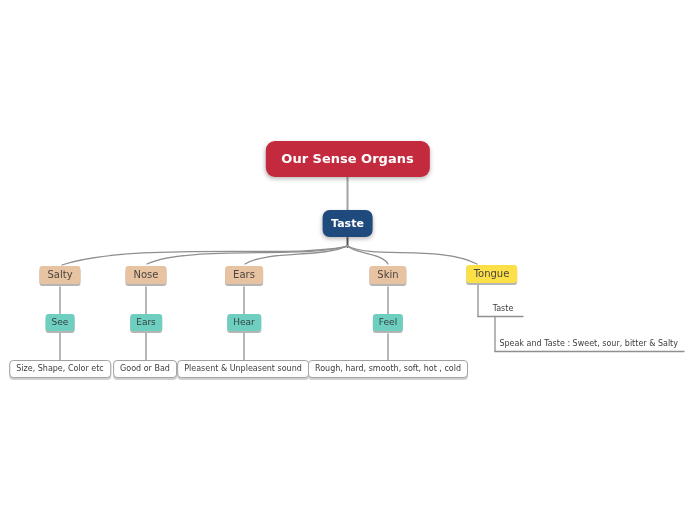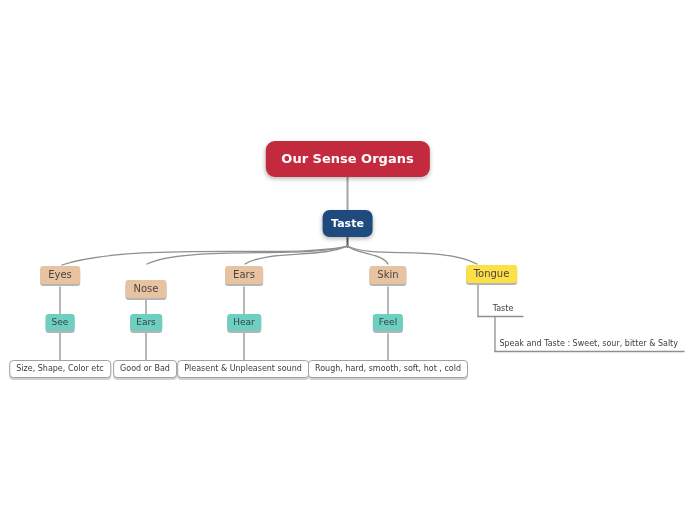"Eyes" div.node { text: Eyes -> Salty }
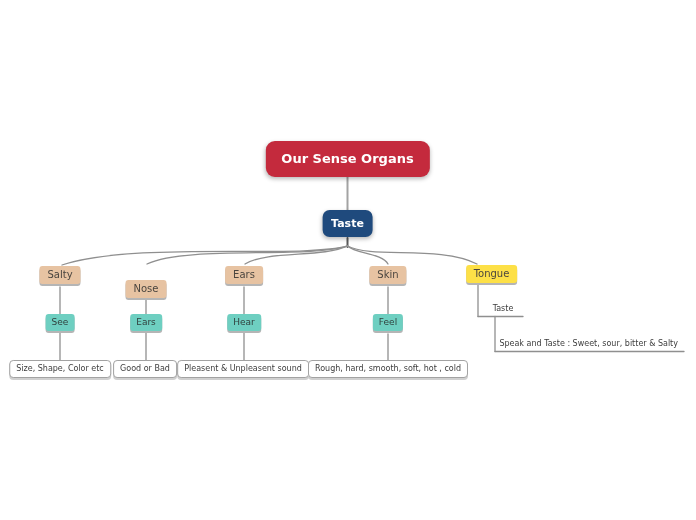"Nose" div.node { top: 280px -> 266px }
